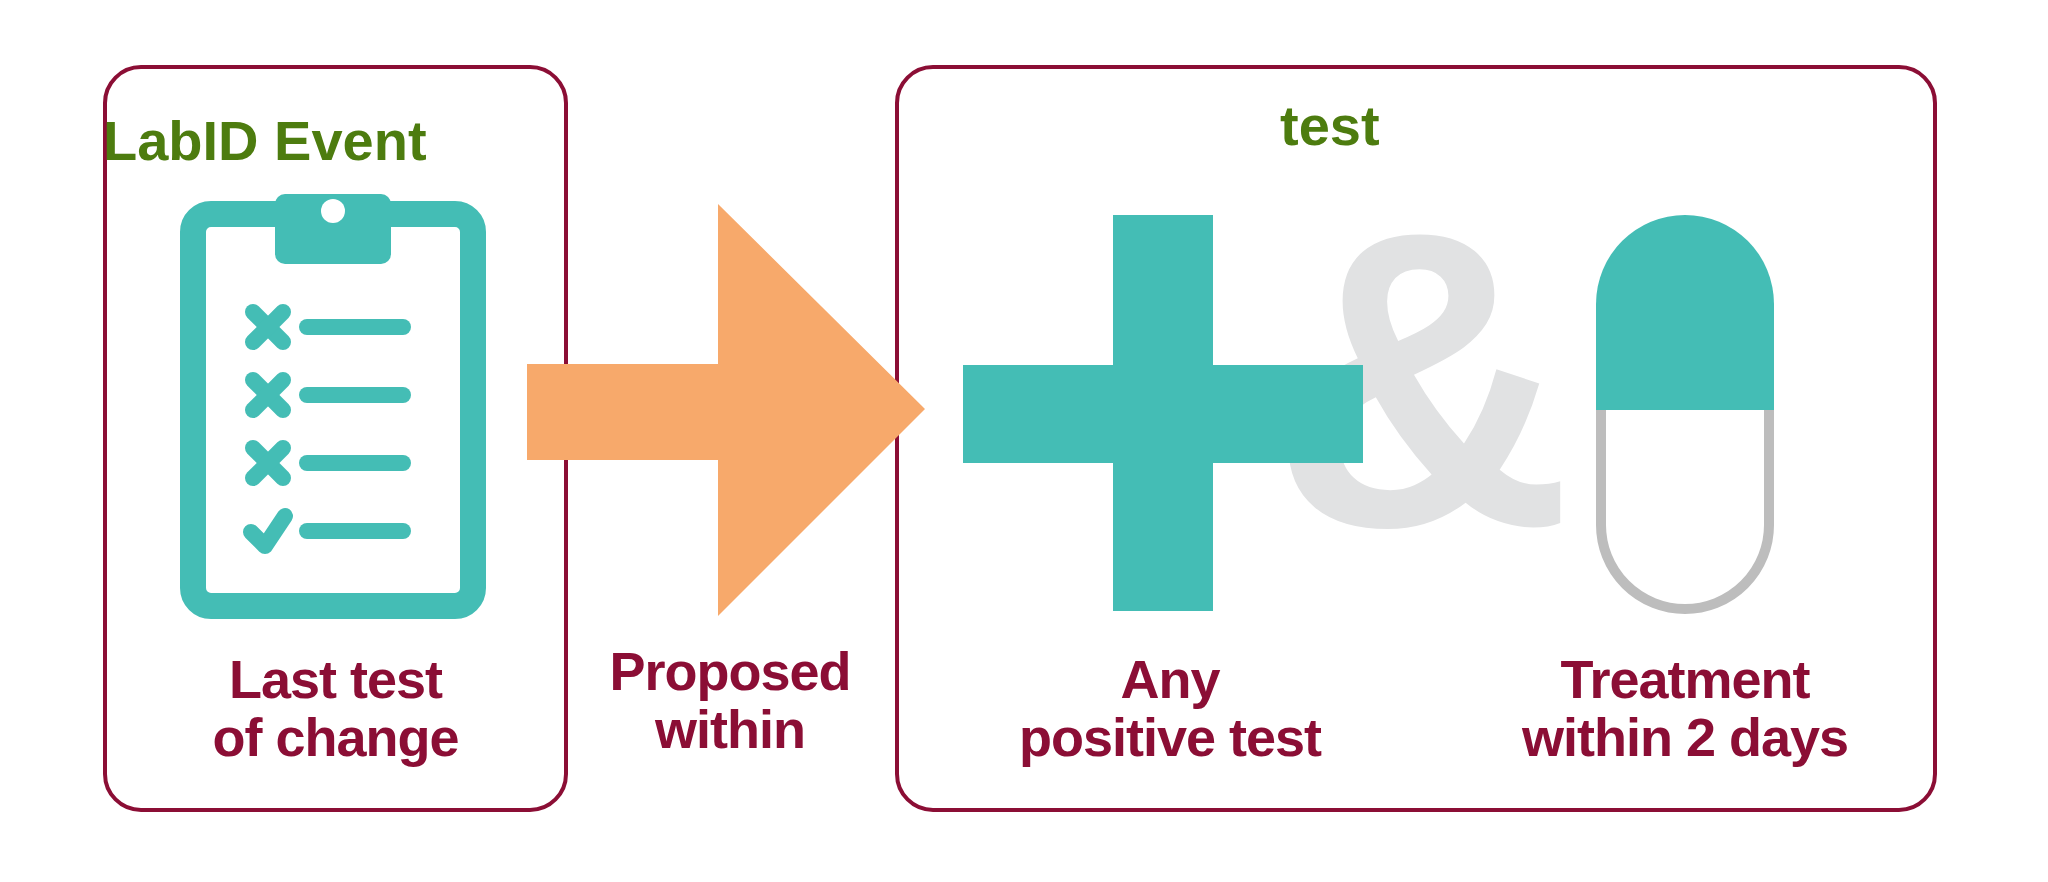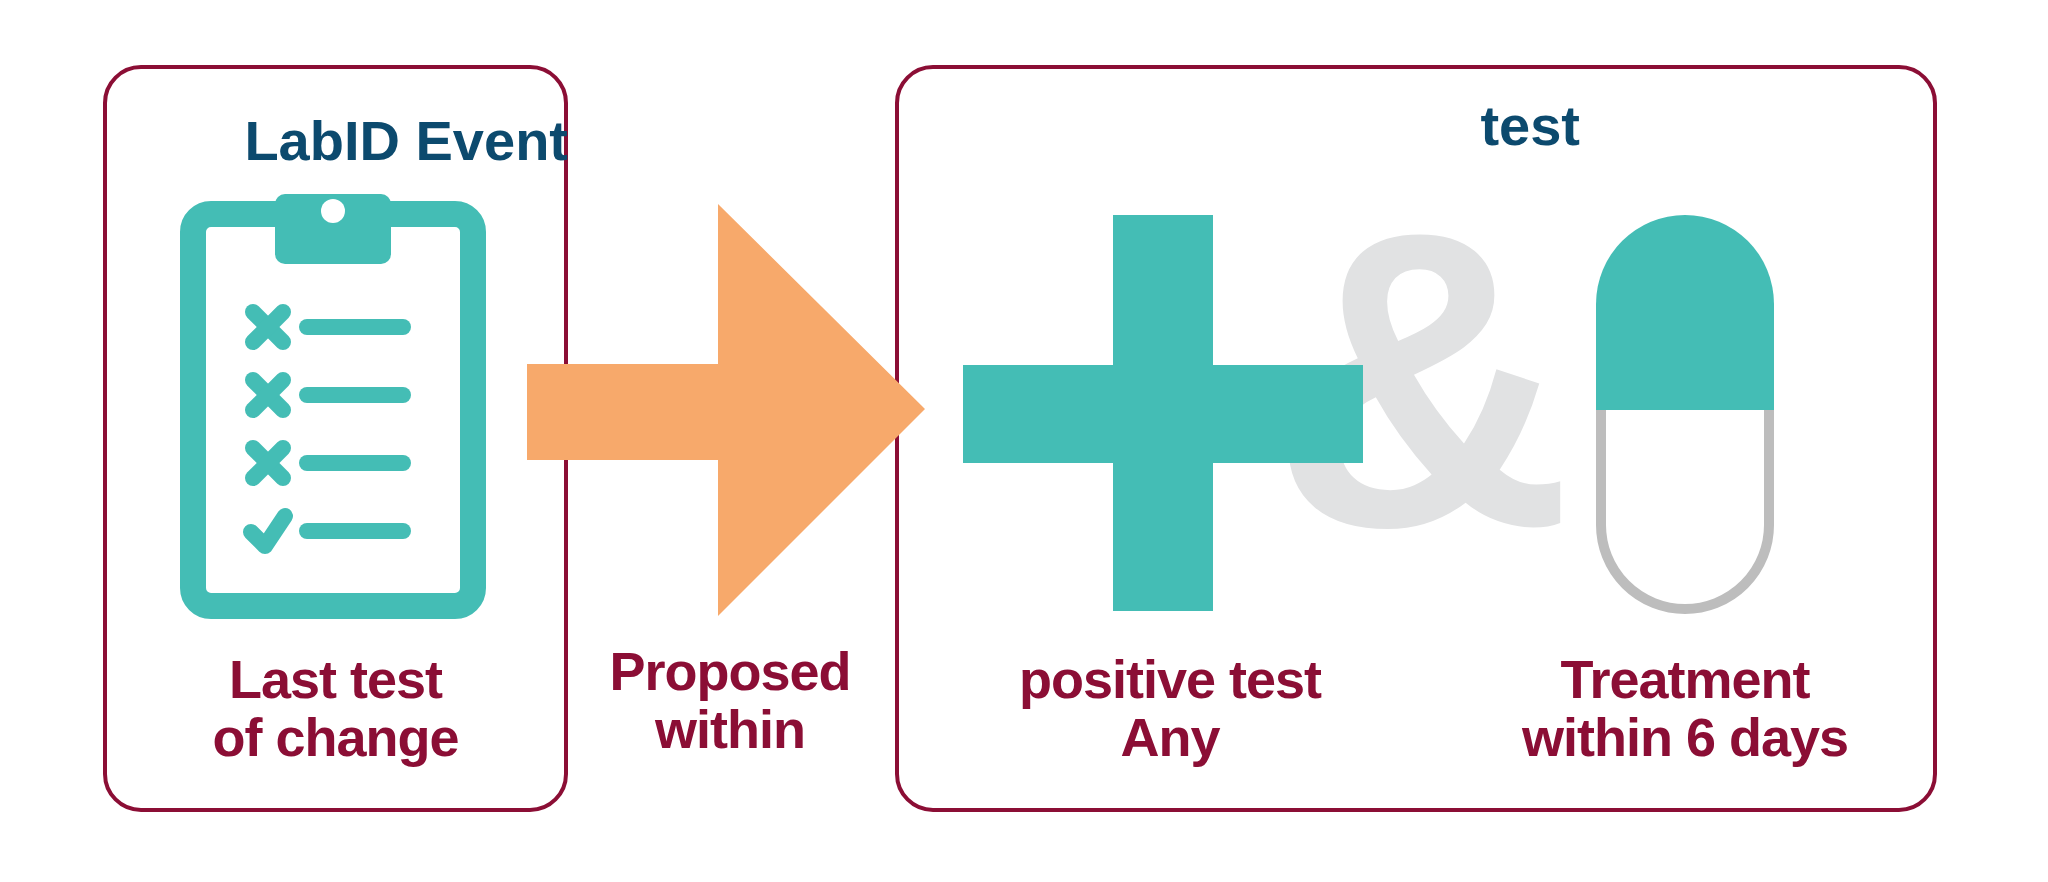"LabID Event" .title { color: #0c4a6e -> #4d7c0f; text-align: right -> left }
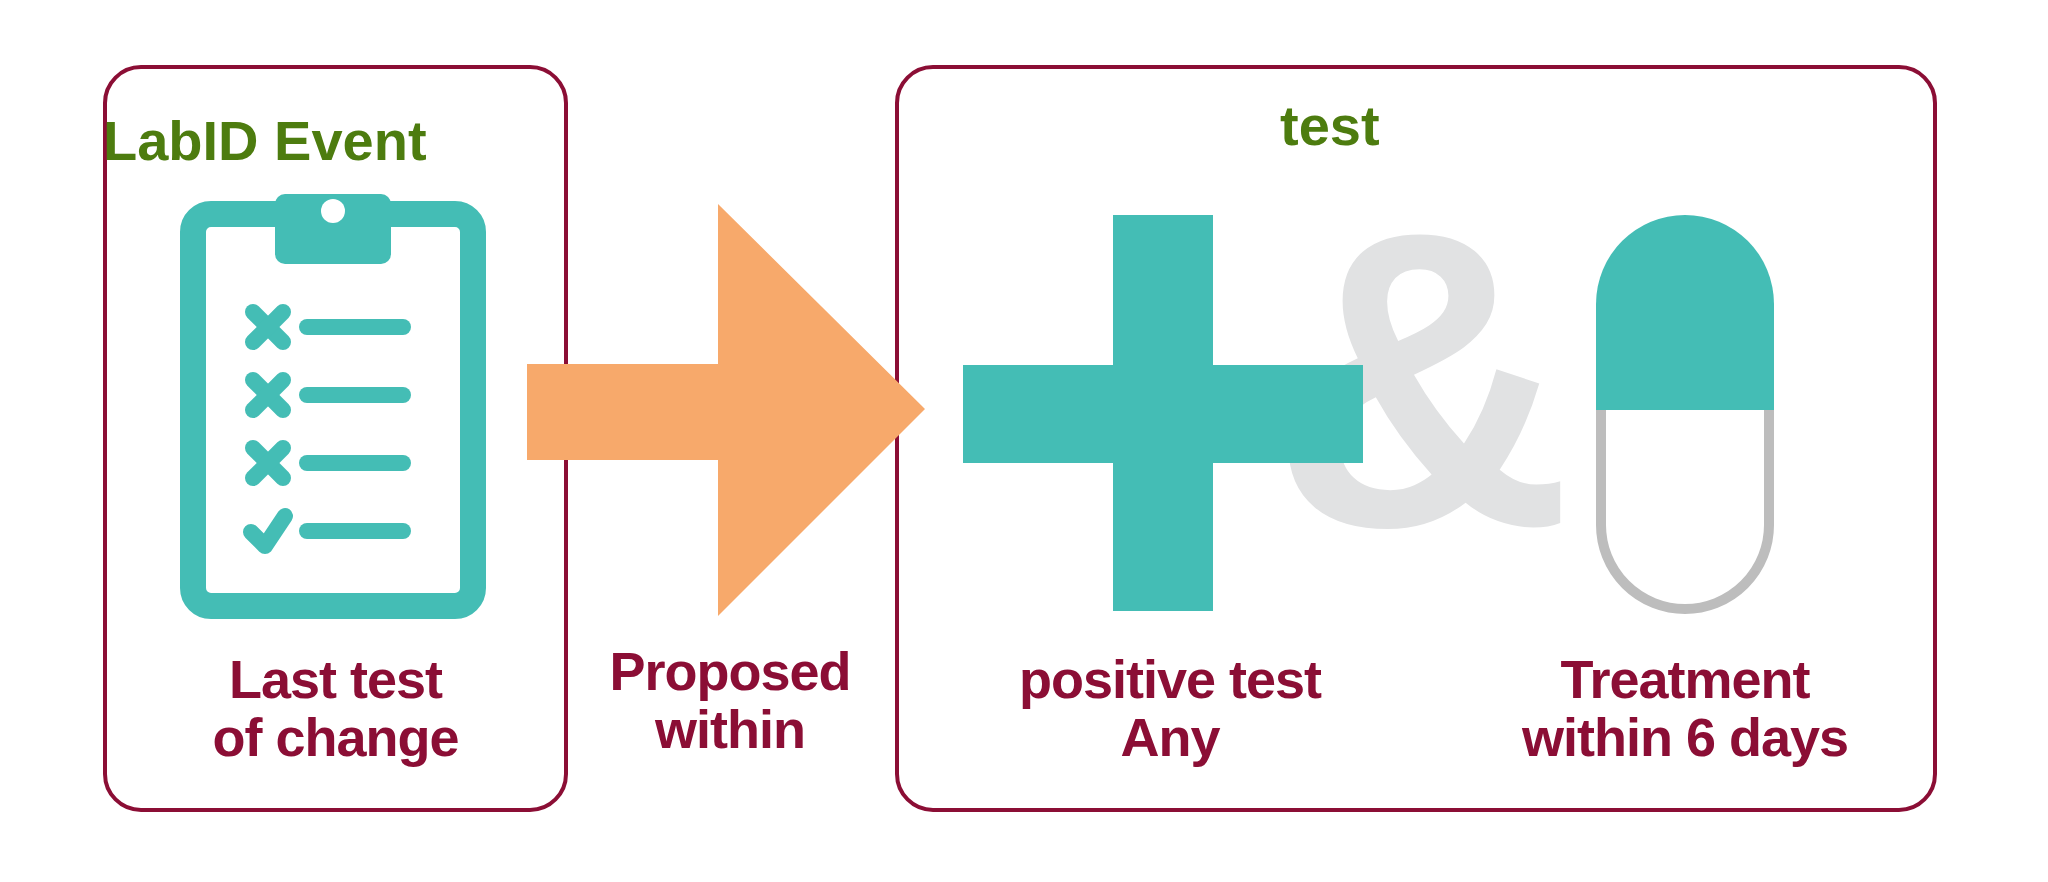"positive test" div { order: before "Any" -> after "Any" }
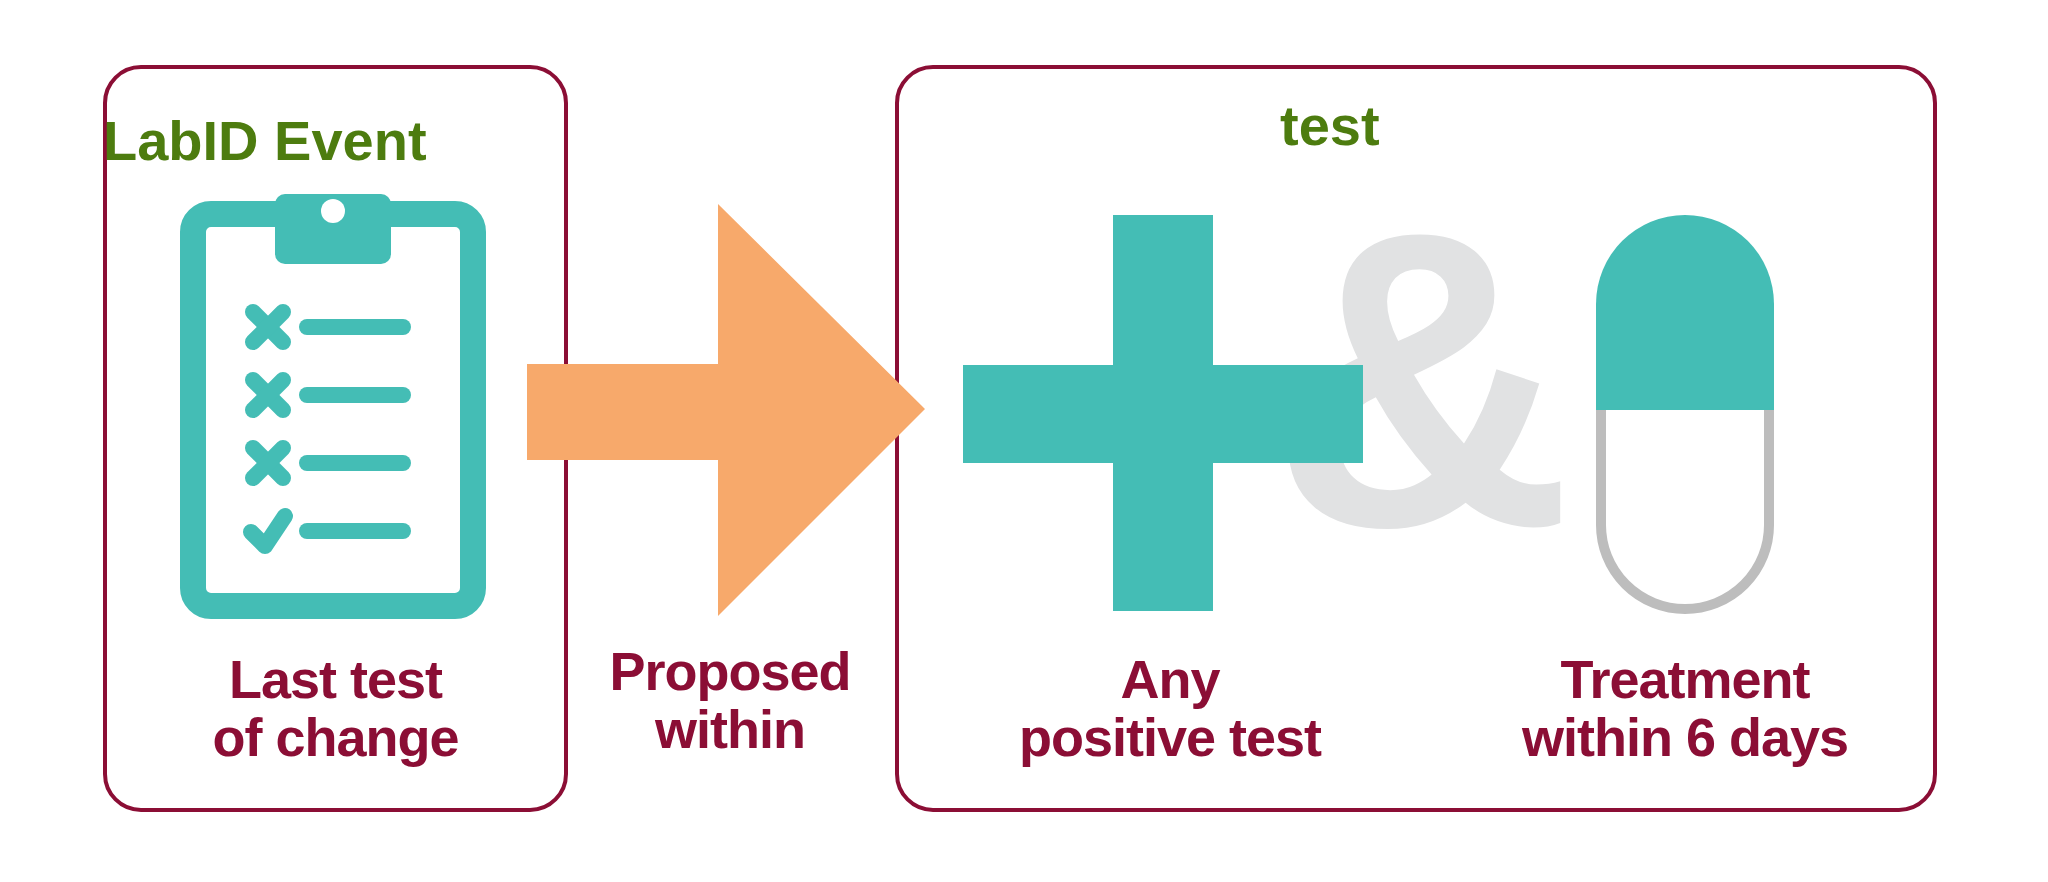"within 6 days" div { text: 6 -> 2 }
